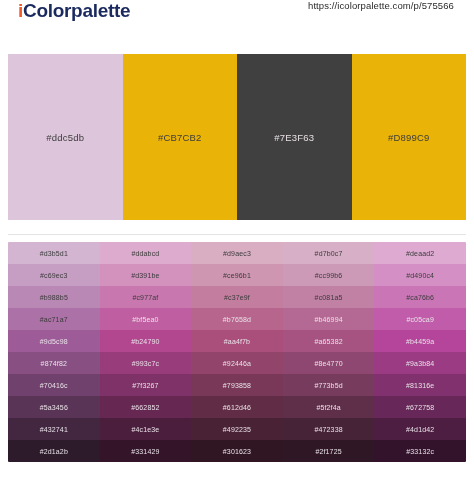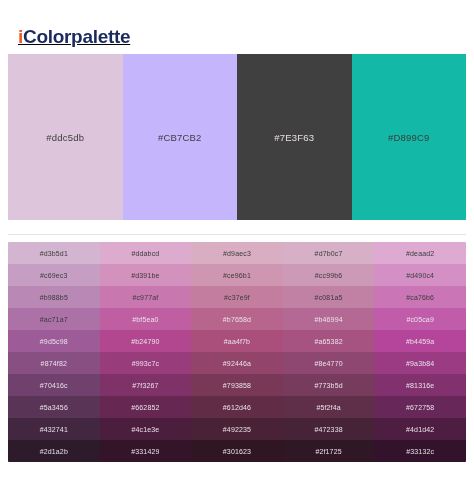"iColorpalette" .header { align-items: flex-end -> flex-start; text-decoration: underline -> none }
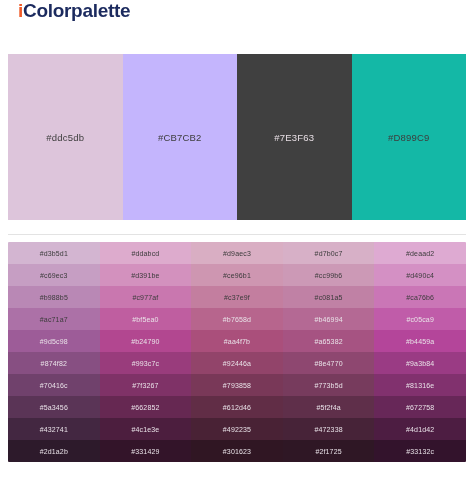"https://icolorpalette.com/p/575566" div.header-url { html: none -> <div>https://icolorpalette.com/p/575566</div> }
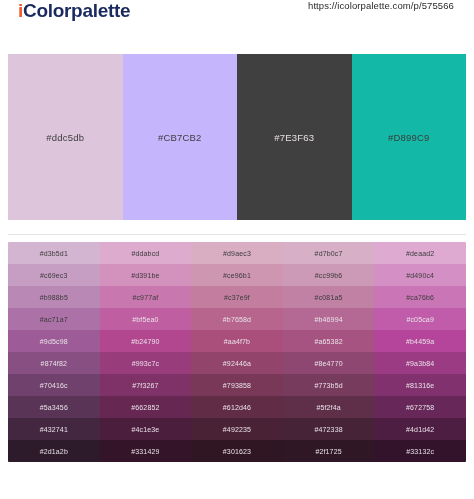"#CB7CB2" div.swatch { background: #c4b5fd -> #eab308 }
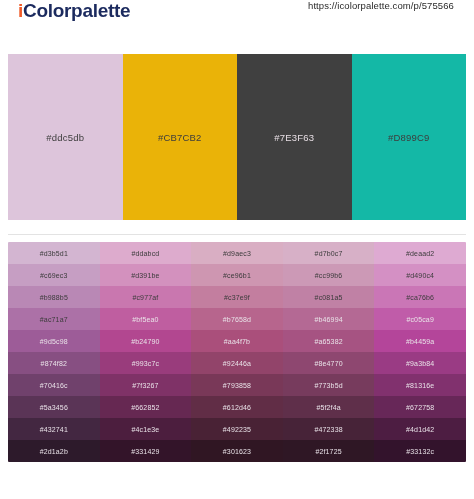"#D899C9" div.swatch { background: #14b8a6 -> #eab308 }
